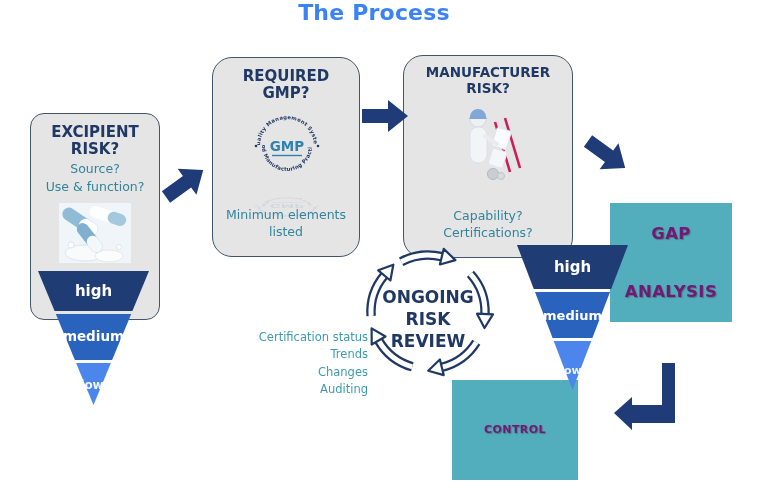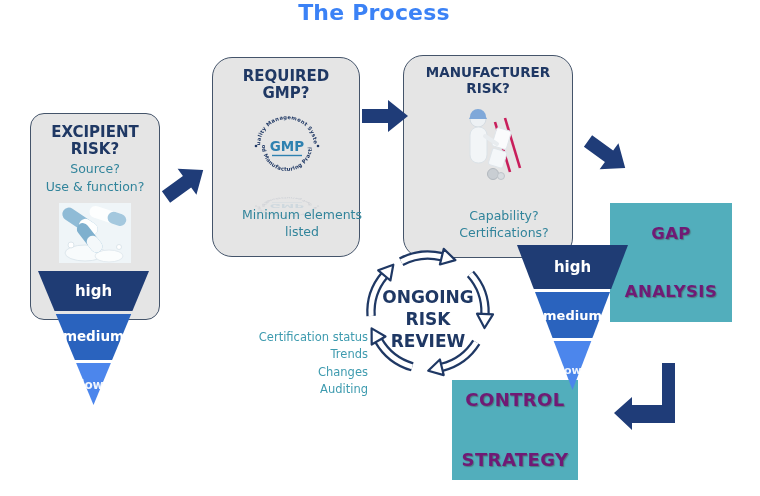"Minimum elements" .bottom-note { left: 16px -> 0 }
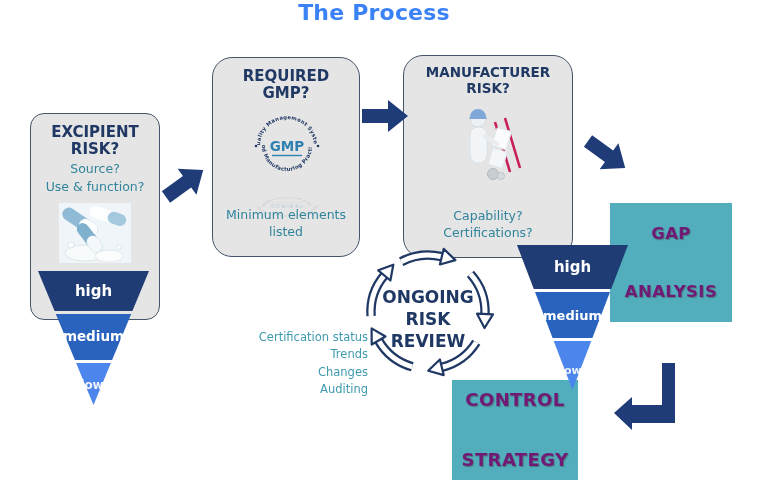"CONTROL" #box-control { font-size: 18px -> 11px }
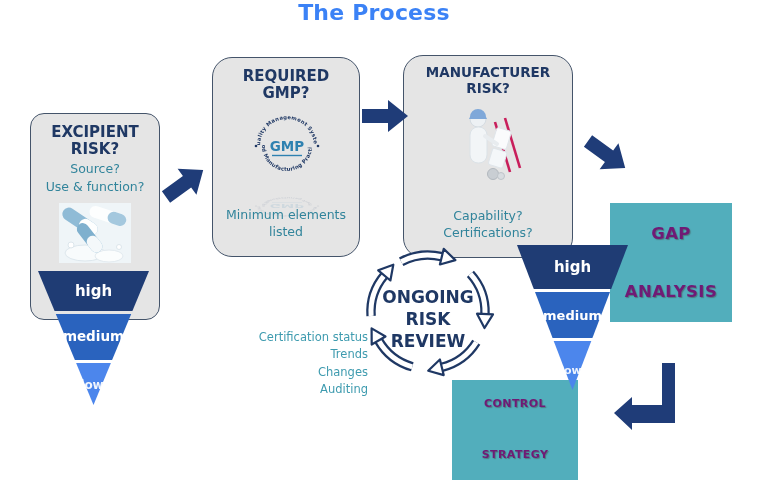"STRATEGY" div { html: <div>STRATEGY</div> -> none }
